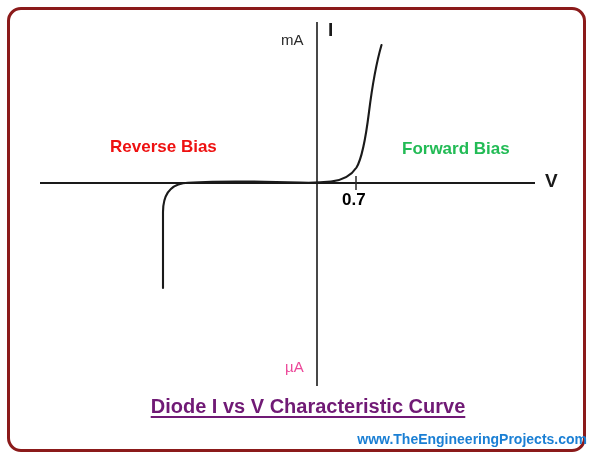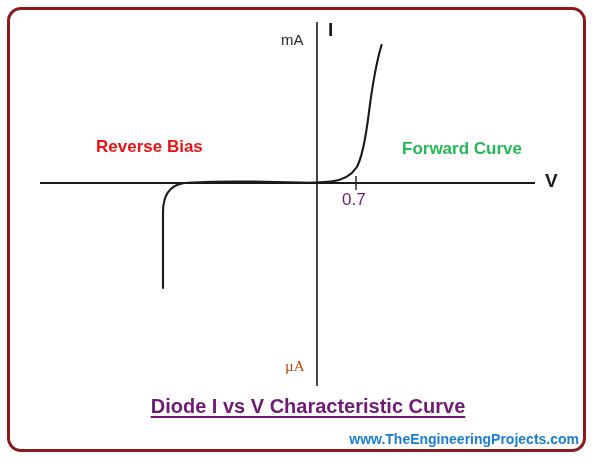"Reverse Bias" #region-reverse-bias { left: 96px -> 110px }
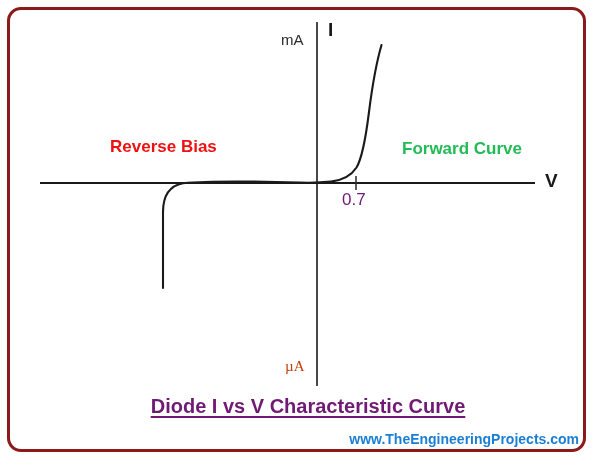"Forward Curve" div.lbl { text: Curve -> Bias }
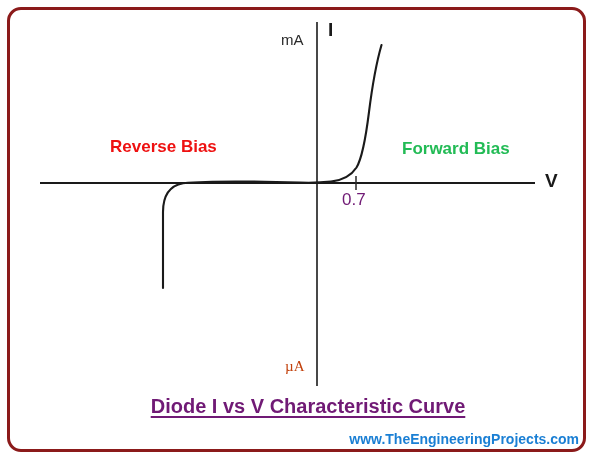"0.7" #threshold-value { color: #701a75 -> #000000; font-weight: normal -> bold }
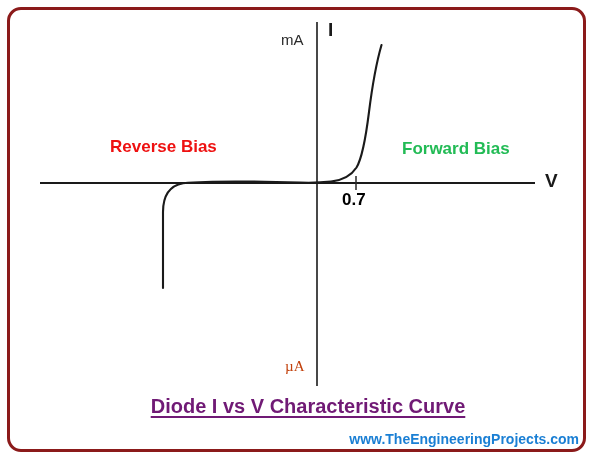"µA" #axis-label-uA { color: #c2410c -> #ec4899; font-family: Liberation Serif, serif -> Liberation Sans, sans-serif }
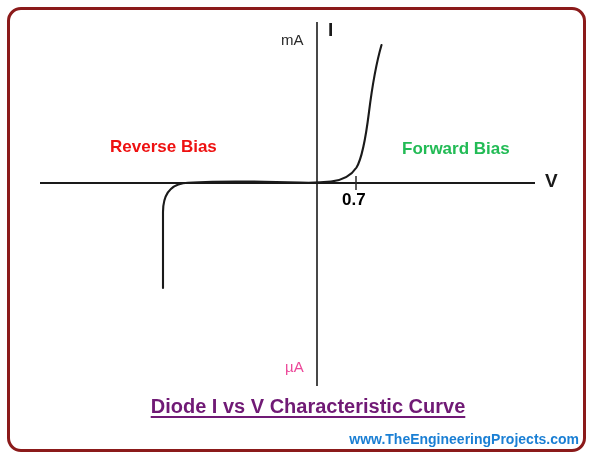"www.TheEngineeringProjects.com" #site-url { left: 7px -> 15px }
